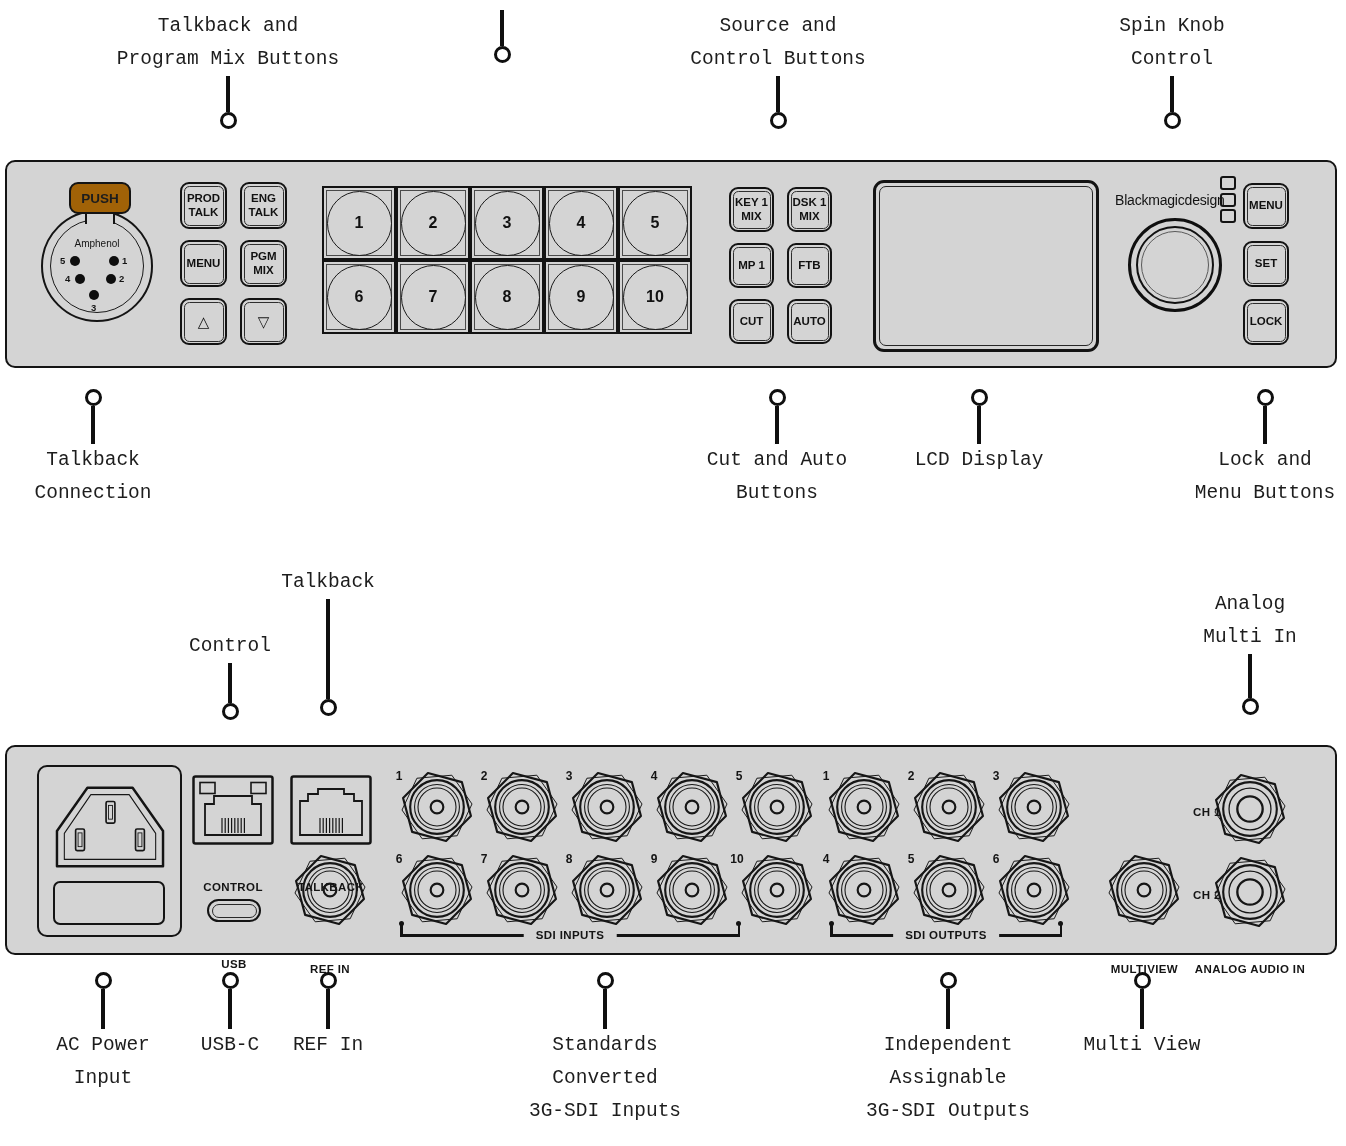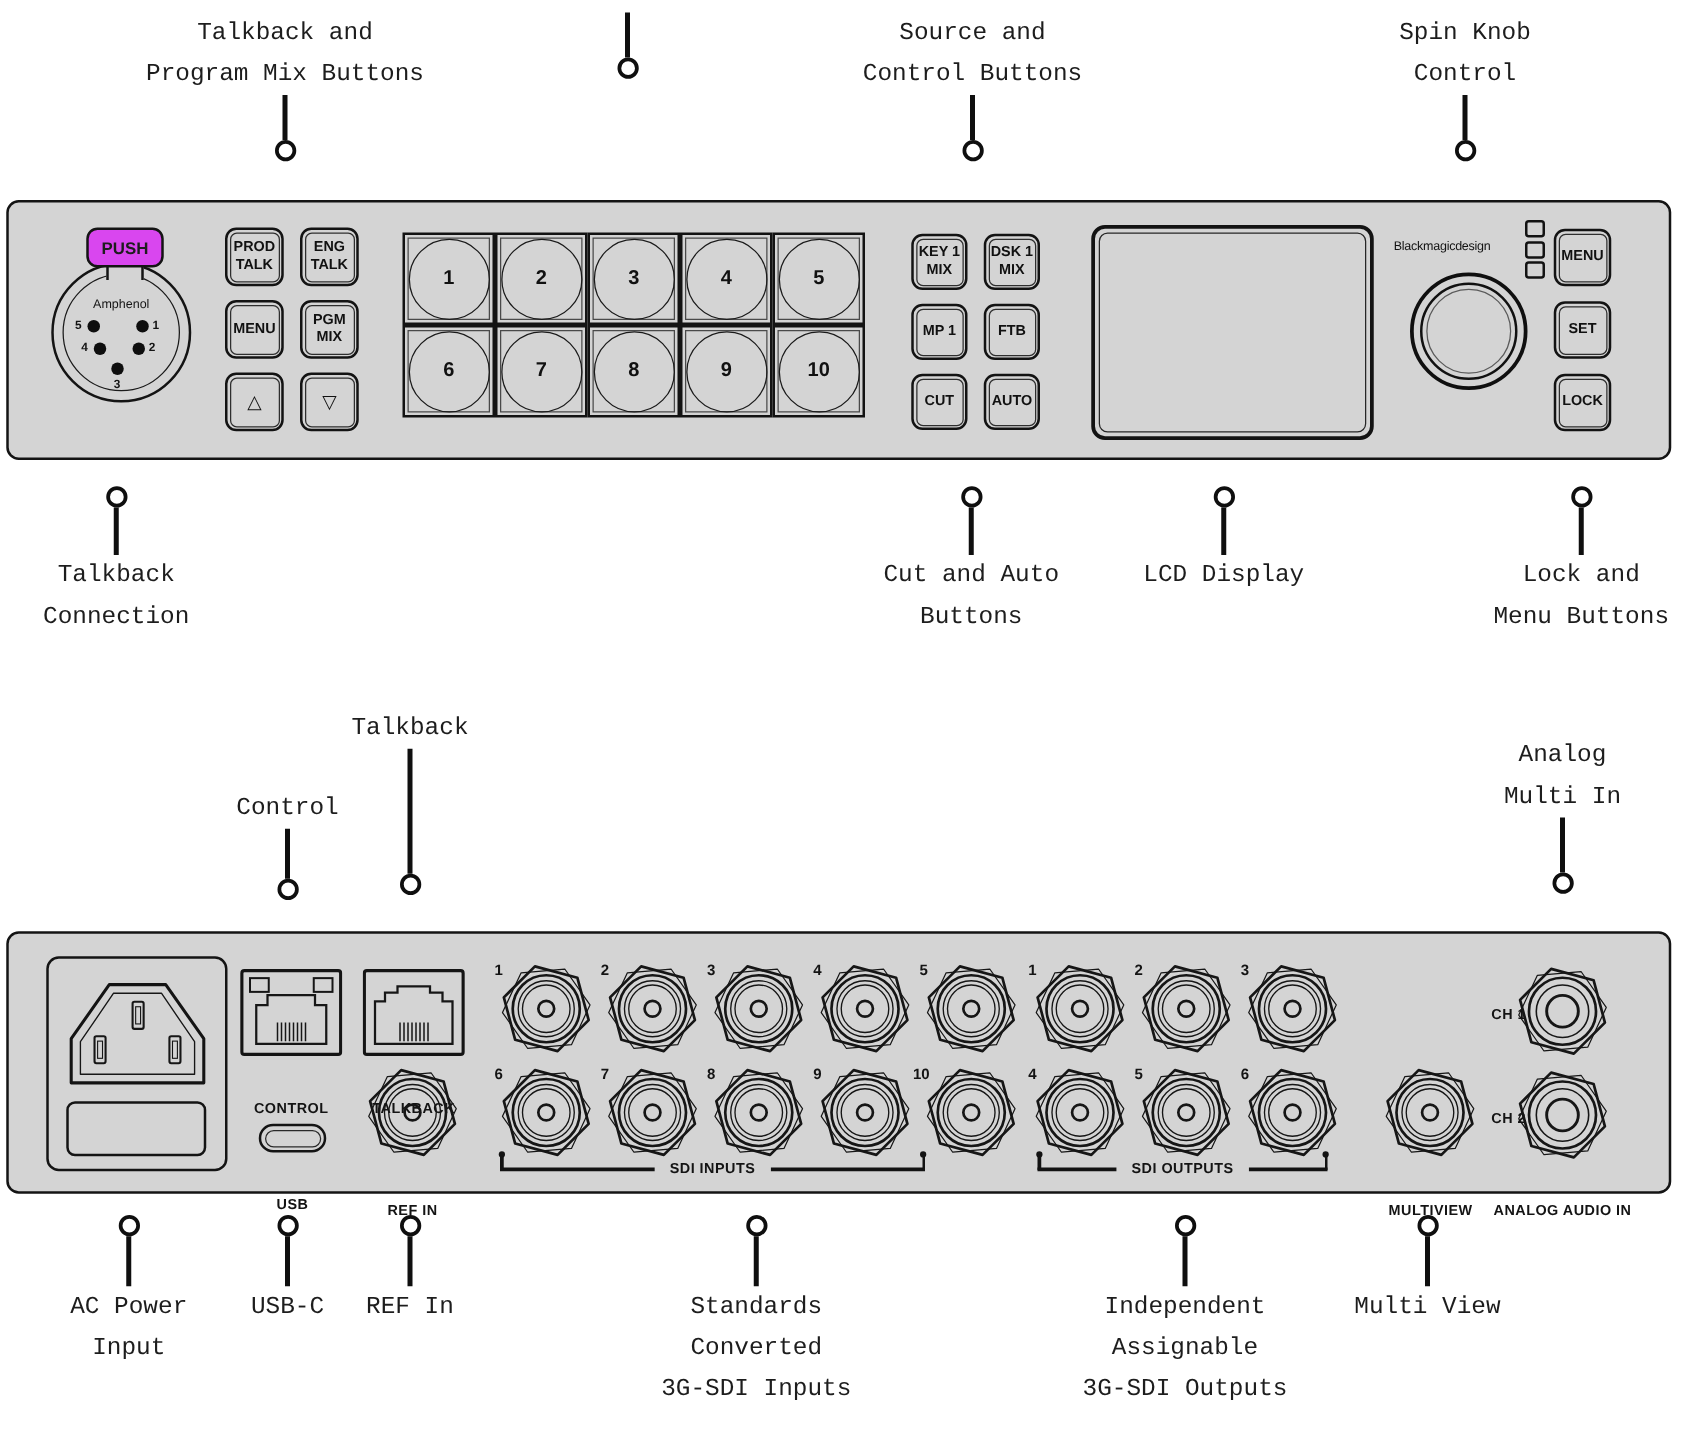"PUSH" .xlr-tab { background: #d946ef -> #a16207 }
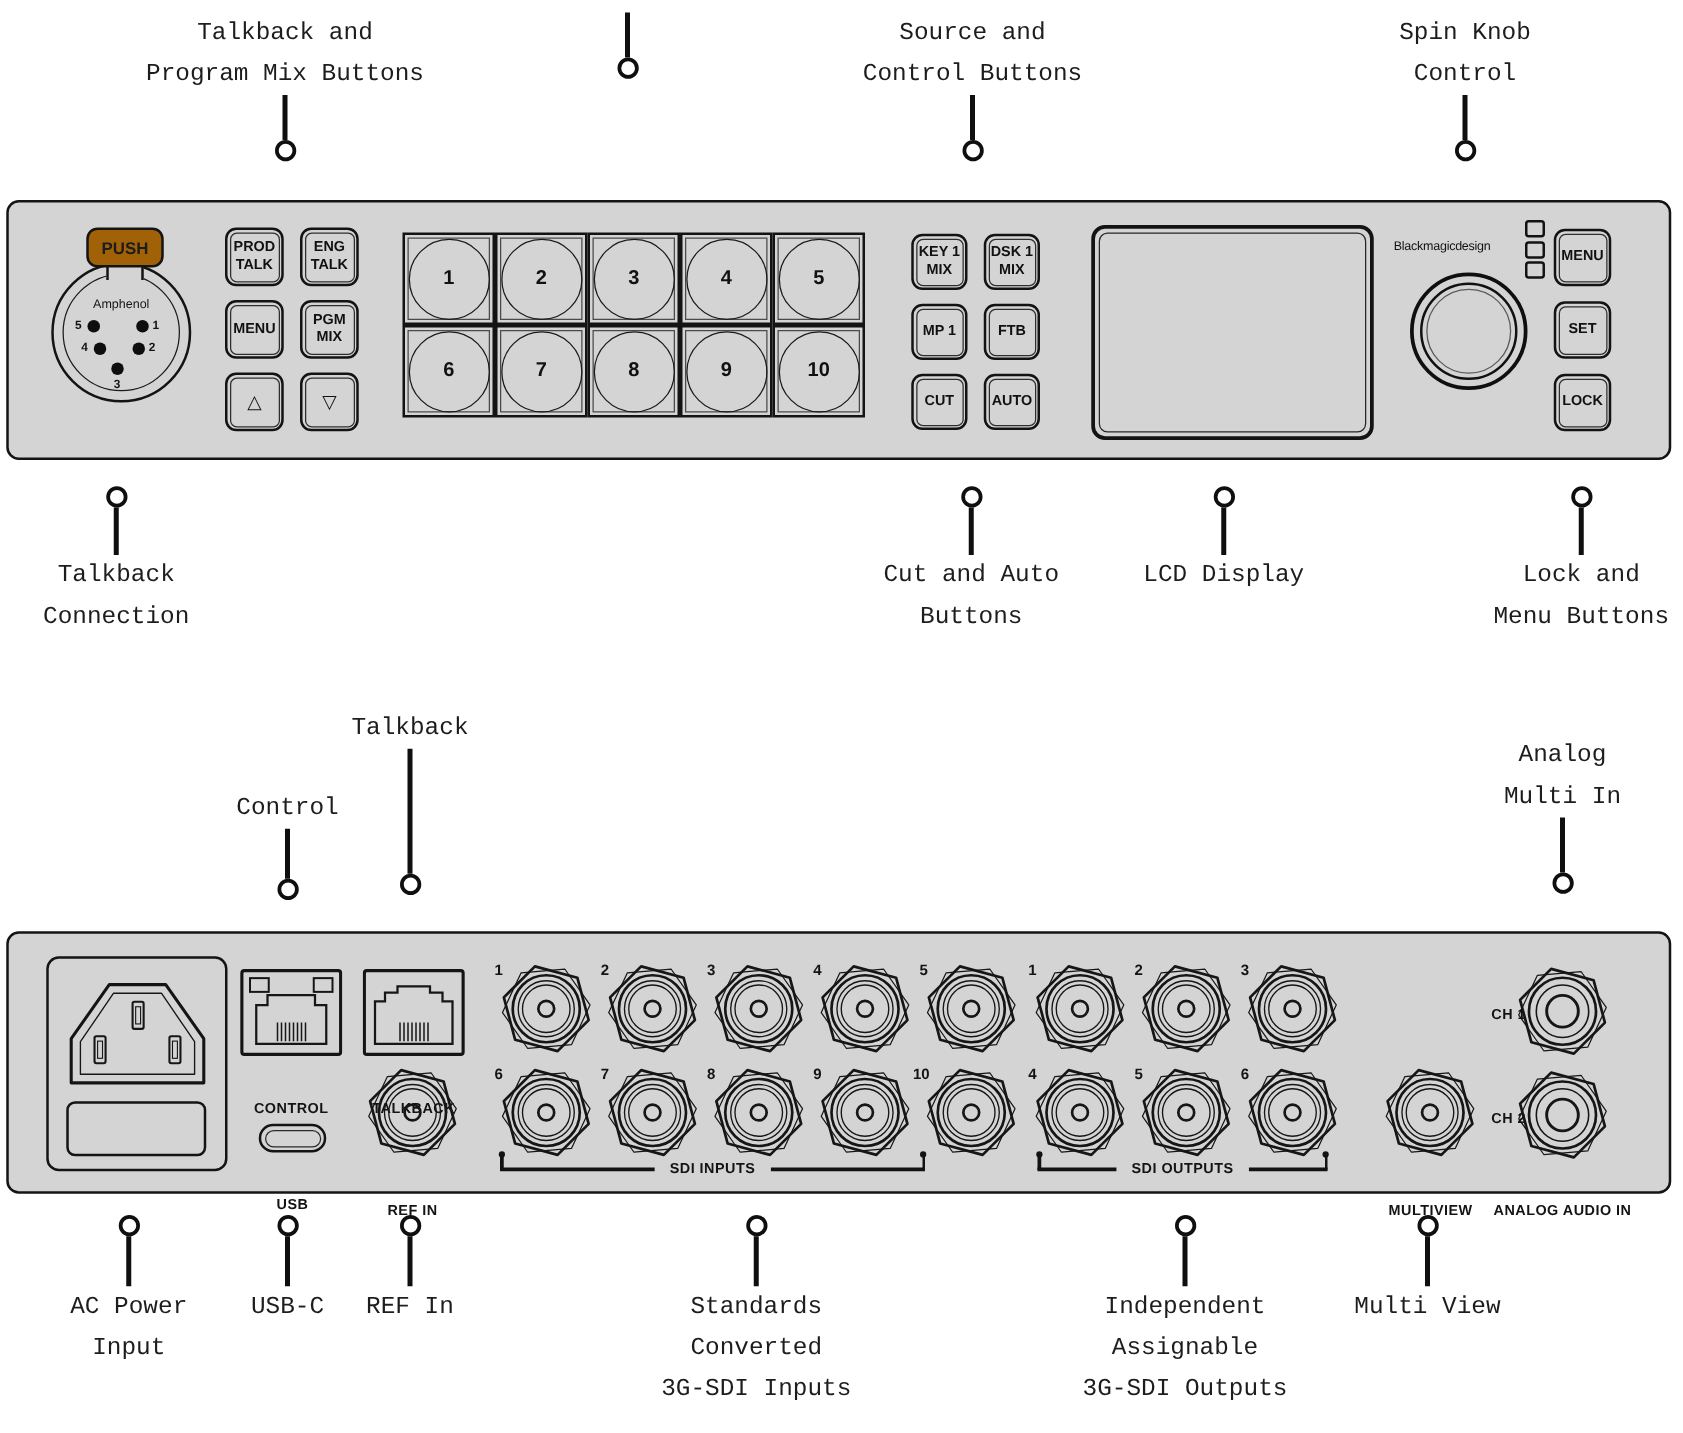"Blackmagicdesign" .bmlogo { font-size: 10px -> 14px }
